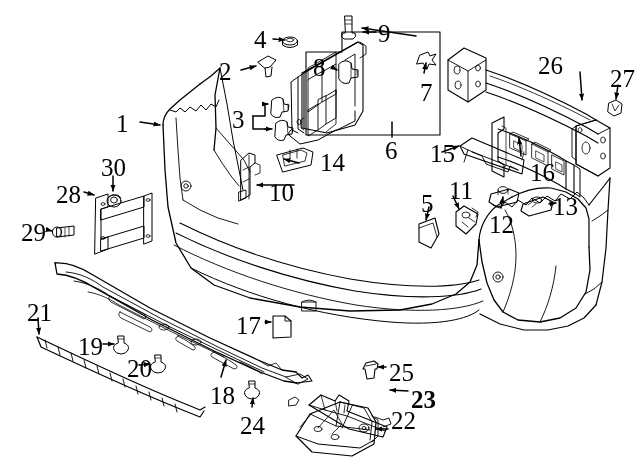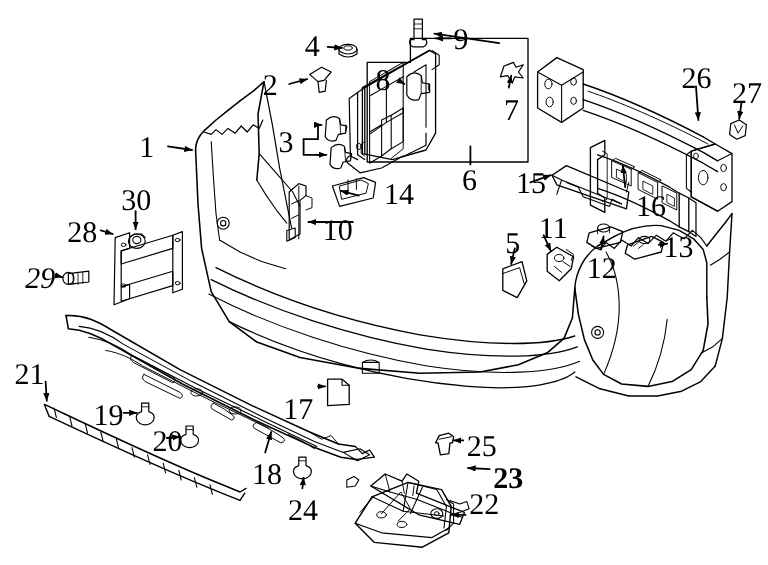"26" div.cn { left: 568px -> 538px }
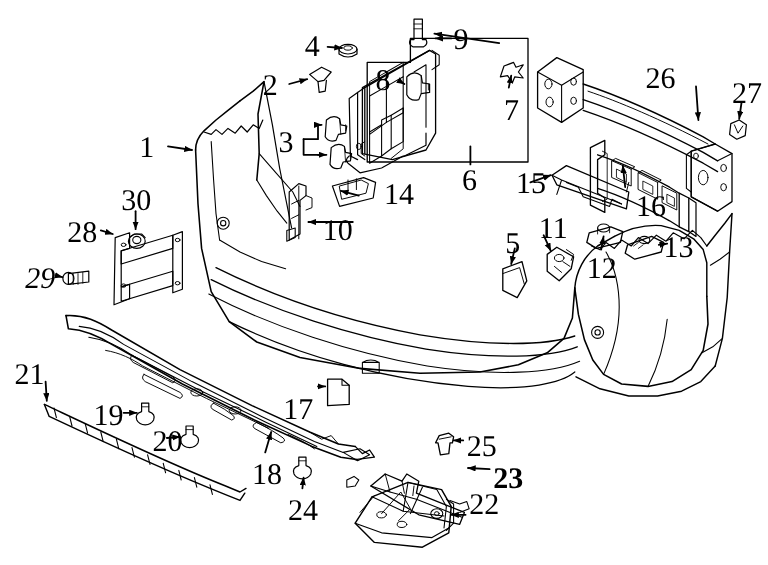"29" div.cn { font-style: italic -> none }
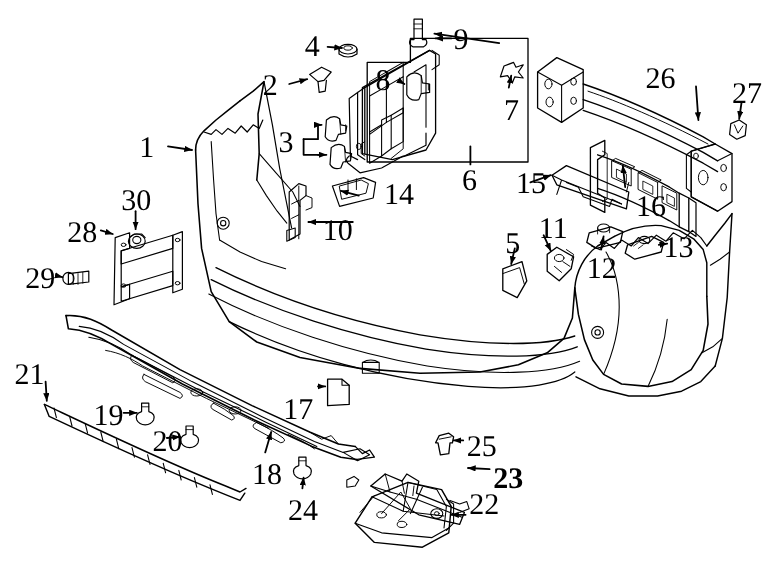"21" div.cn { left: 12px -> 27px }
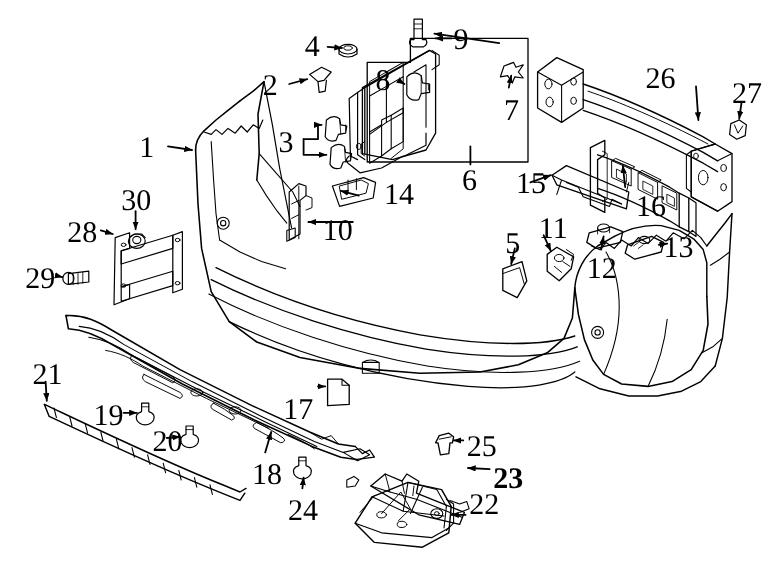"17" div.cn { top: 329px -> 313px }
